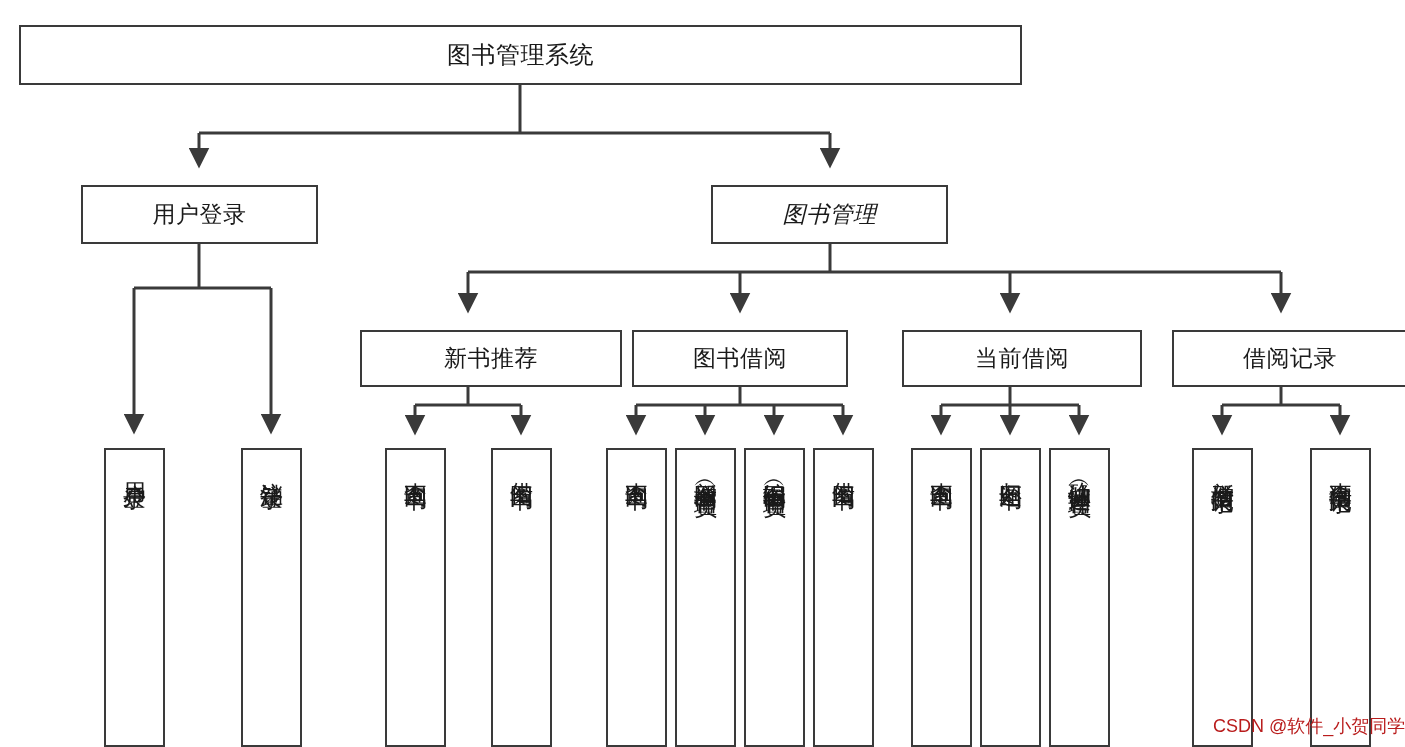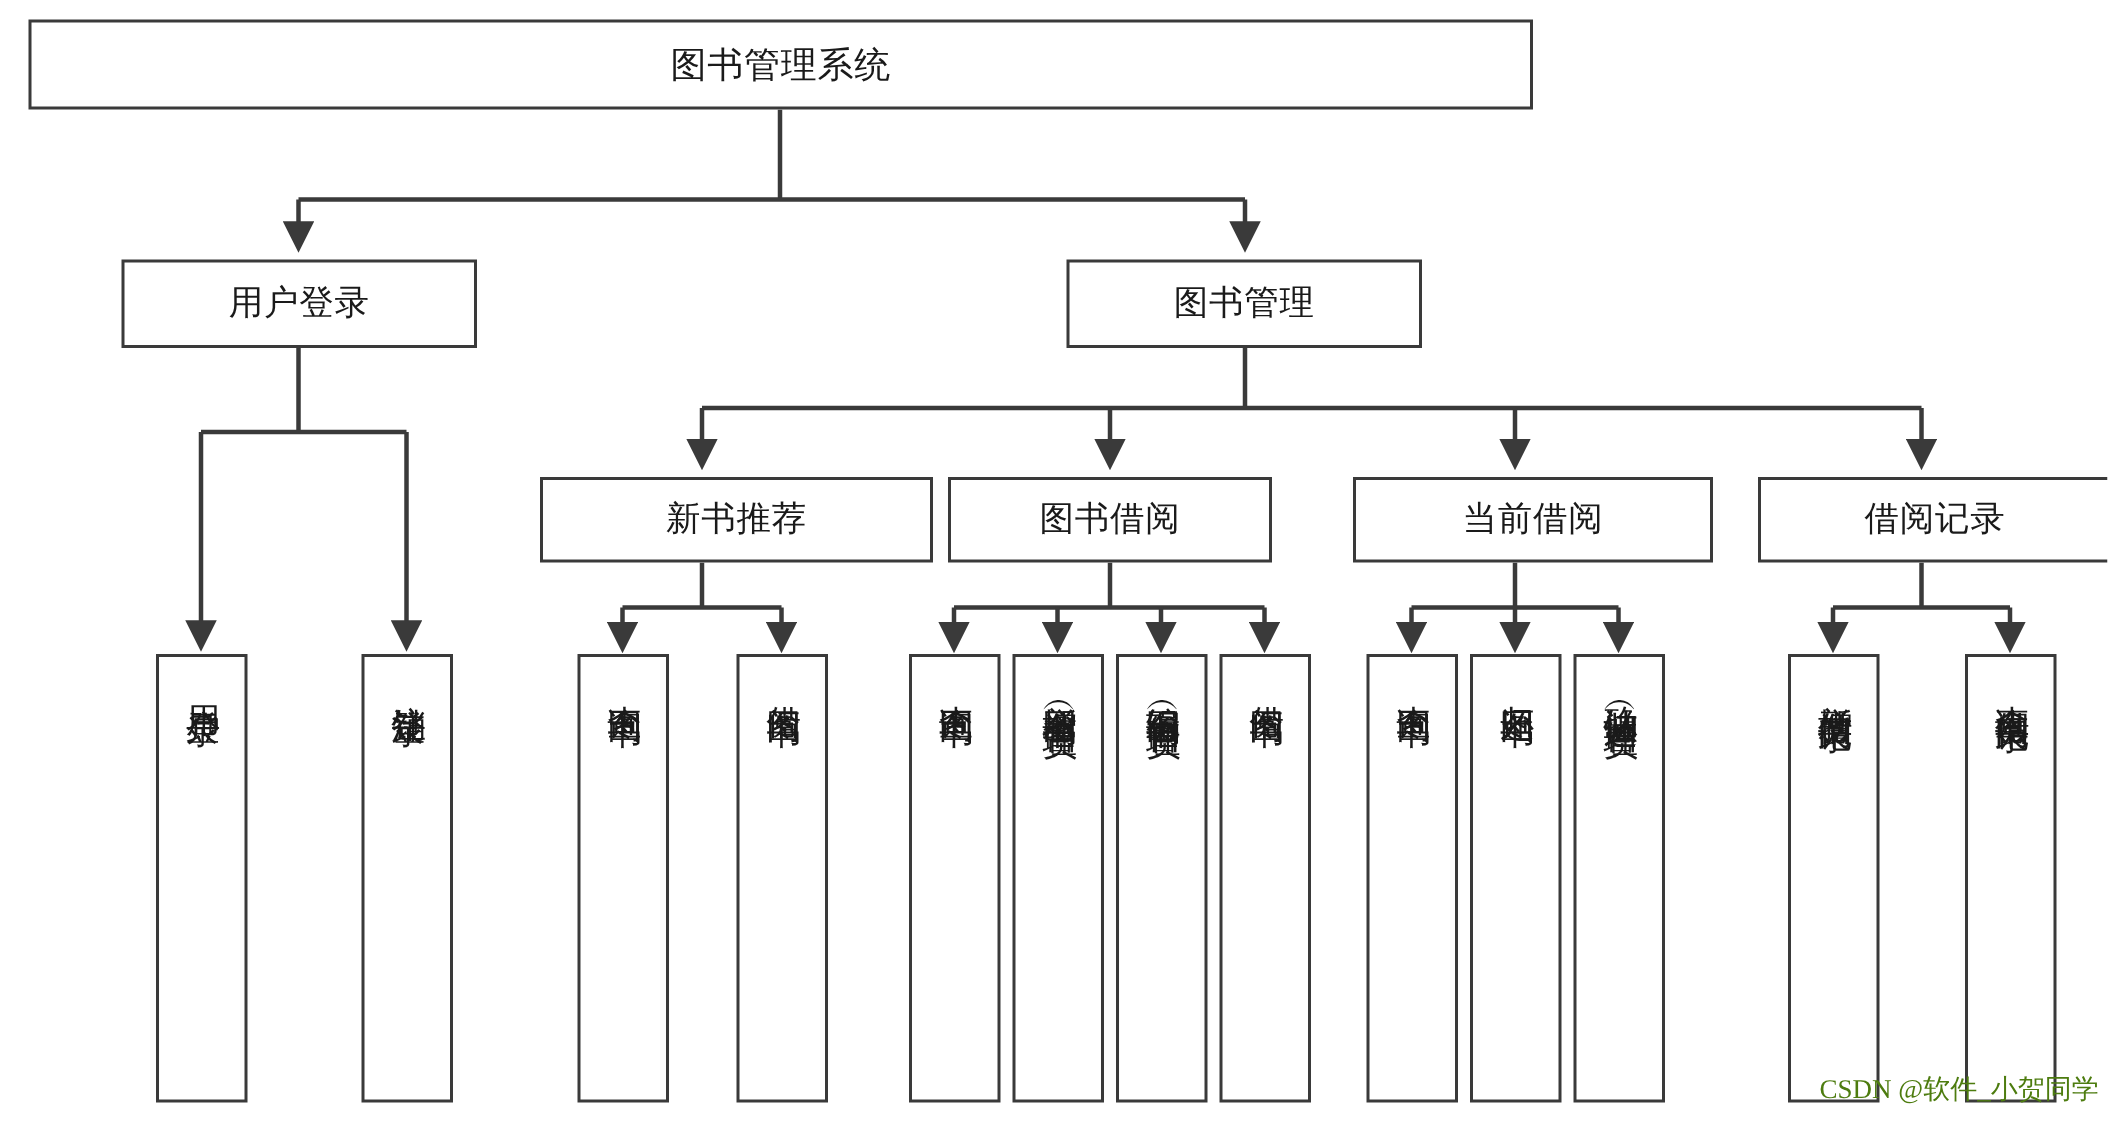"图书管理系统" .node { margin-top: none -> 12px }
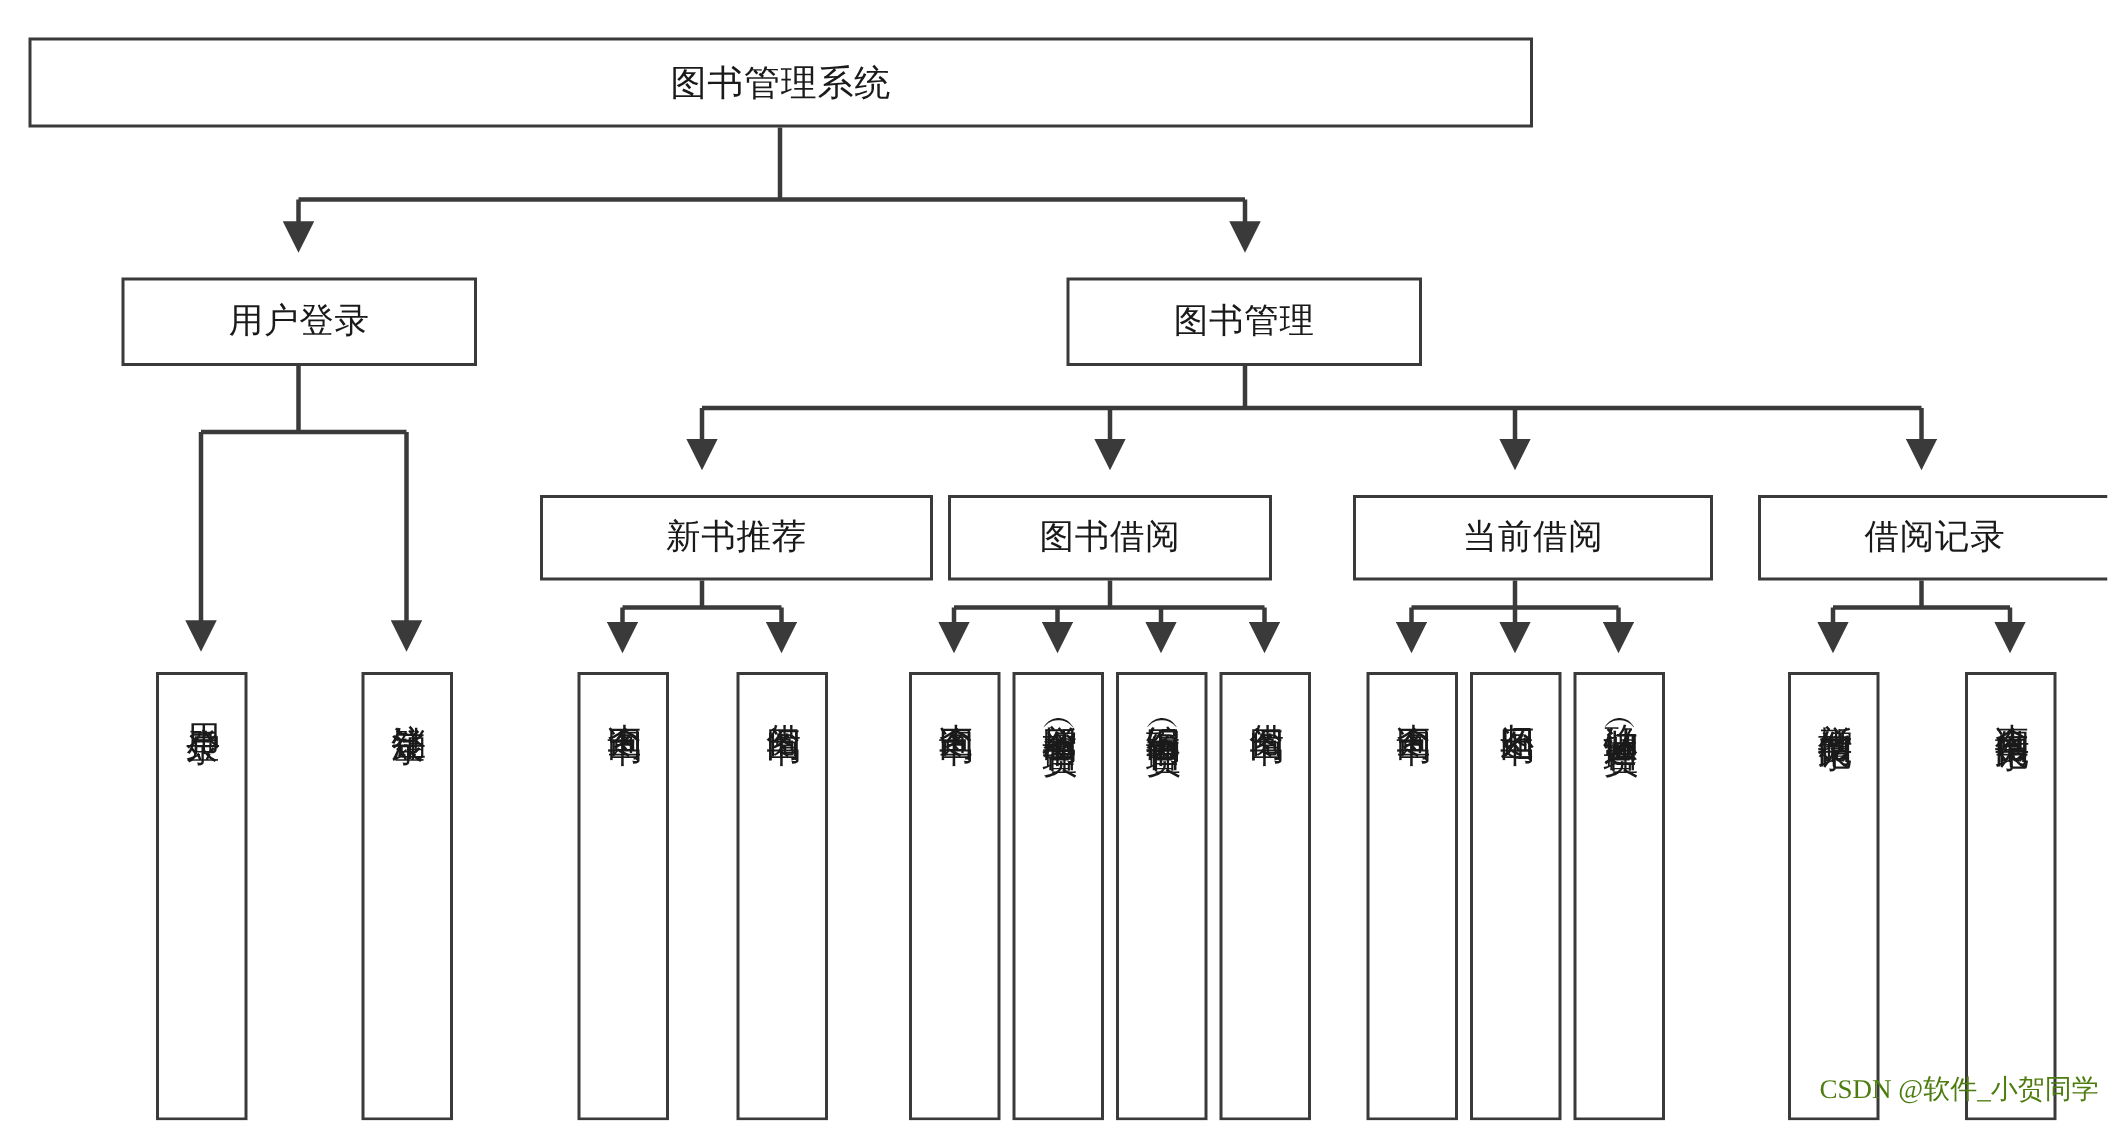"图书管理" div.node { font-style: none -> italic }
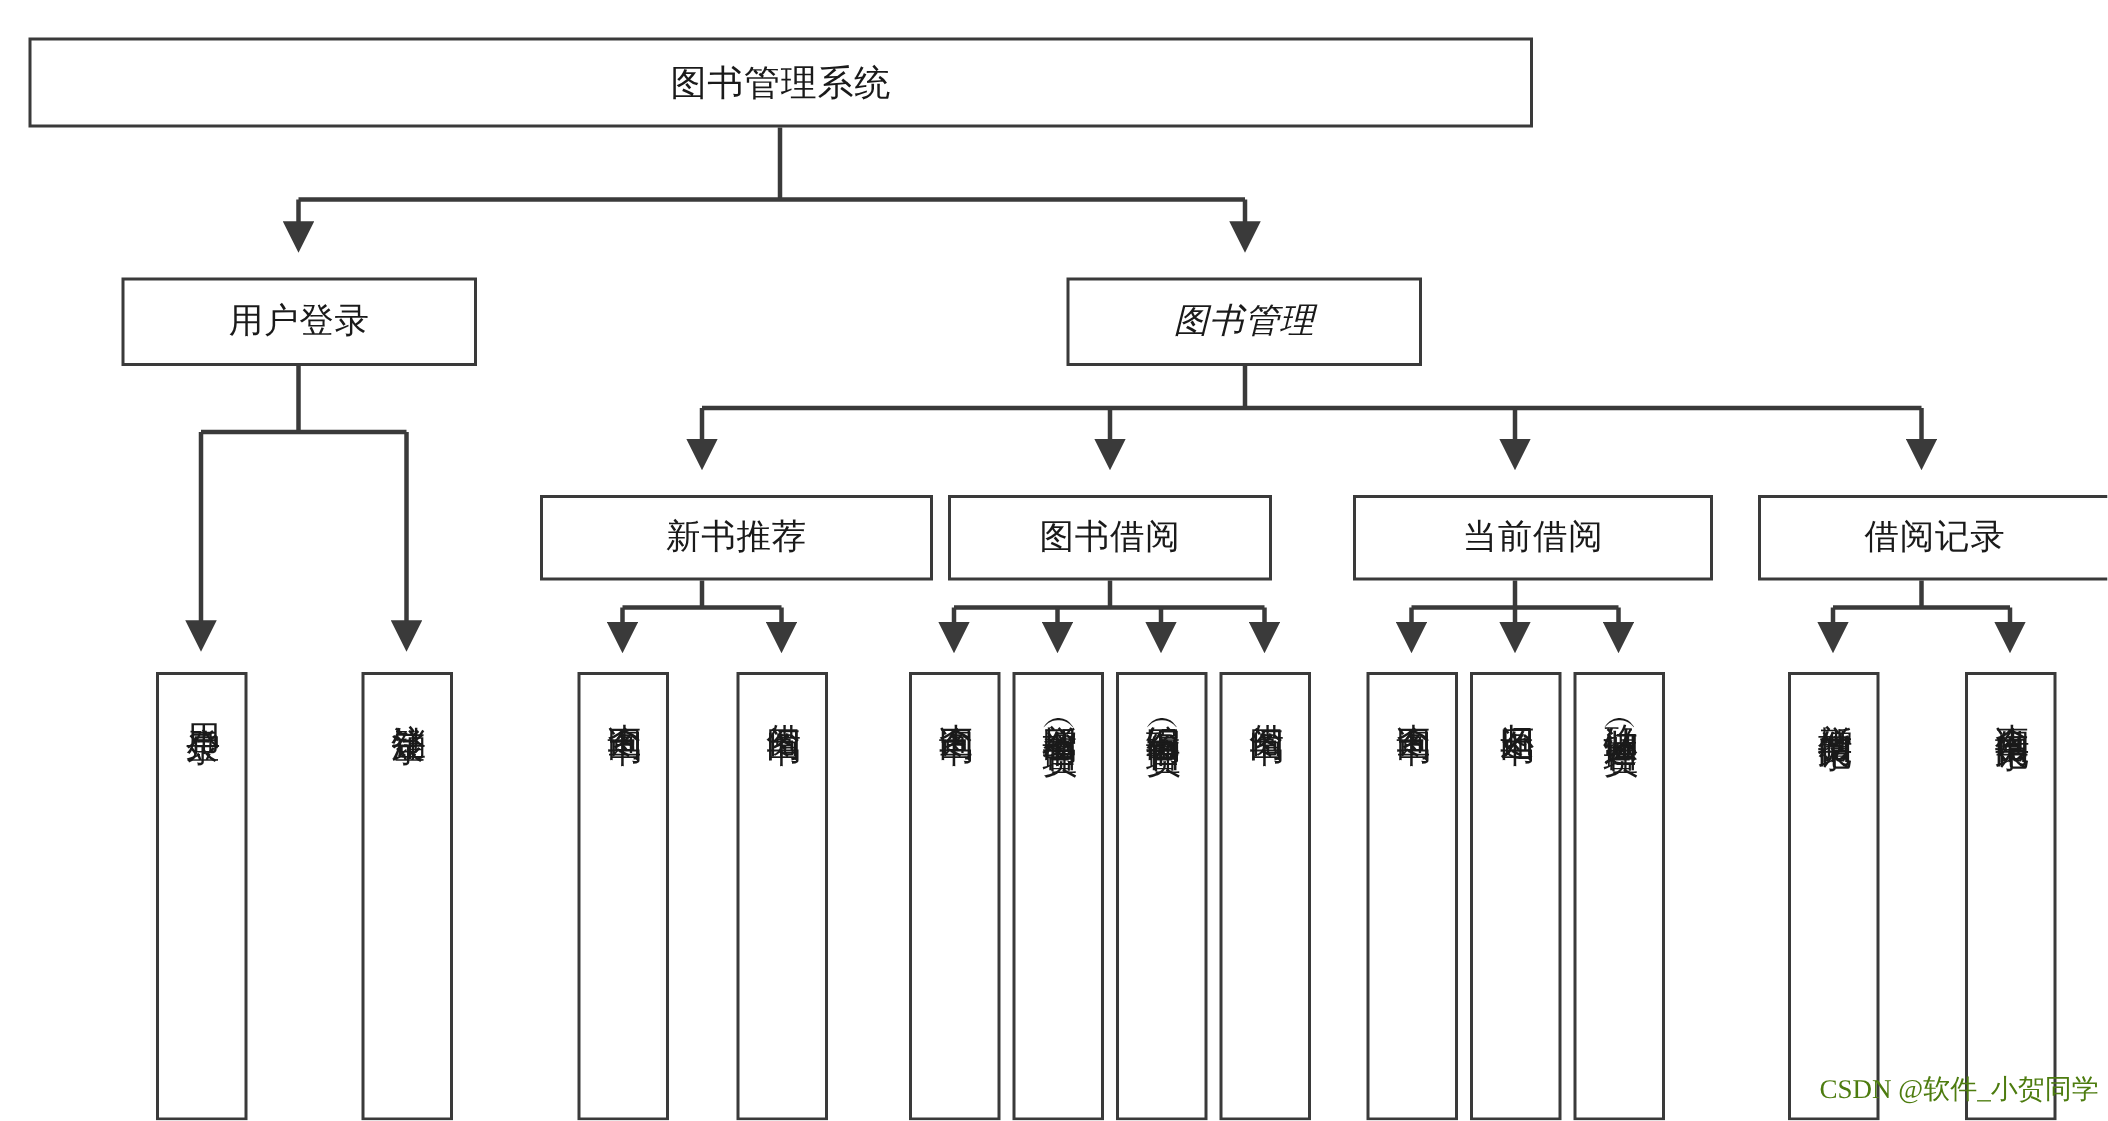"CSDN @软件_小贺同学" .watermark { color: #4d7c0f -> #b91c1c; font-family: Liberation Serif, serif -> Liberation Sans, sans-serif }
